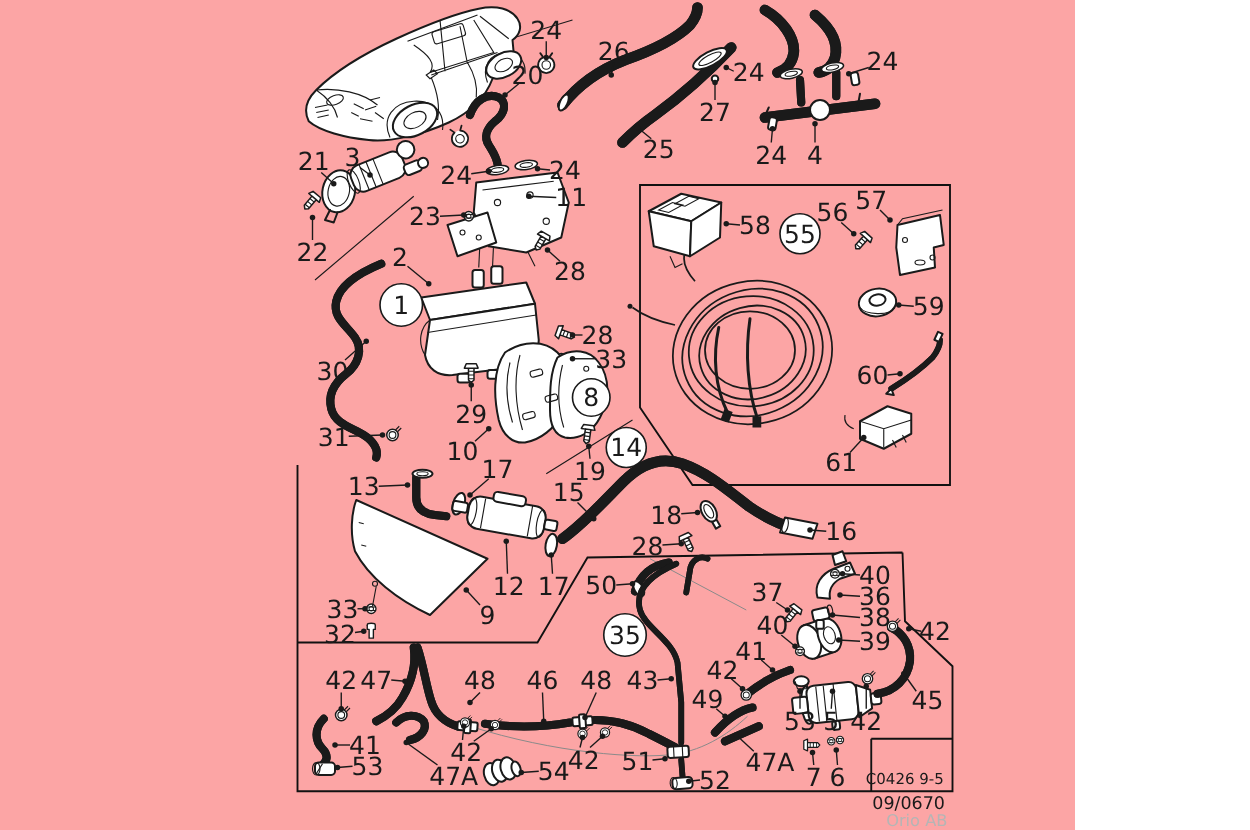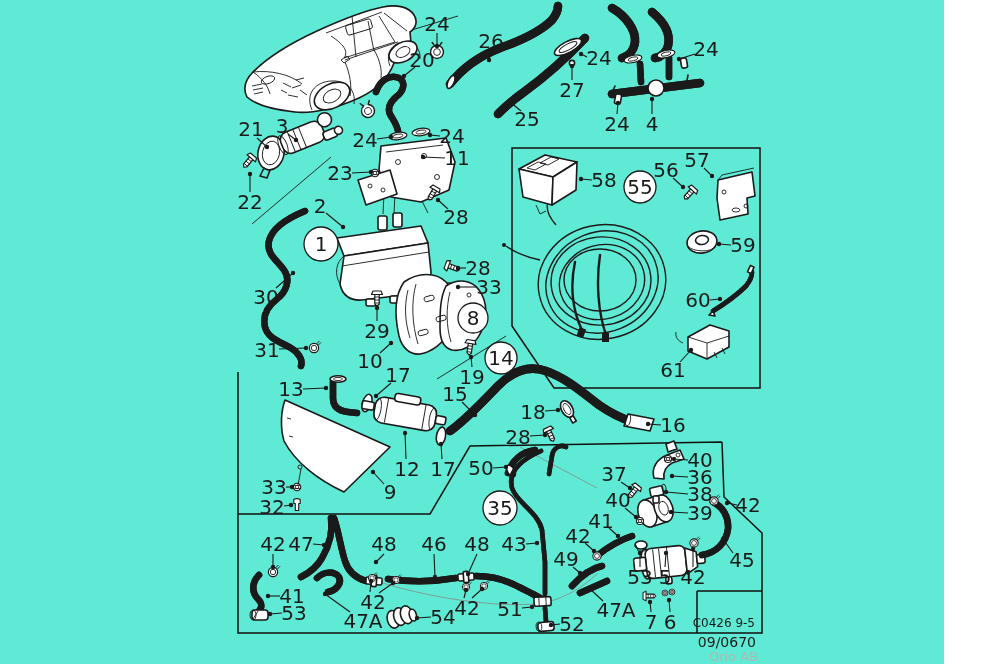"24" .stage { background: #5eead4 -> #fca5a5; width: 944px -> 860px }
